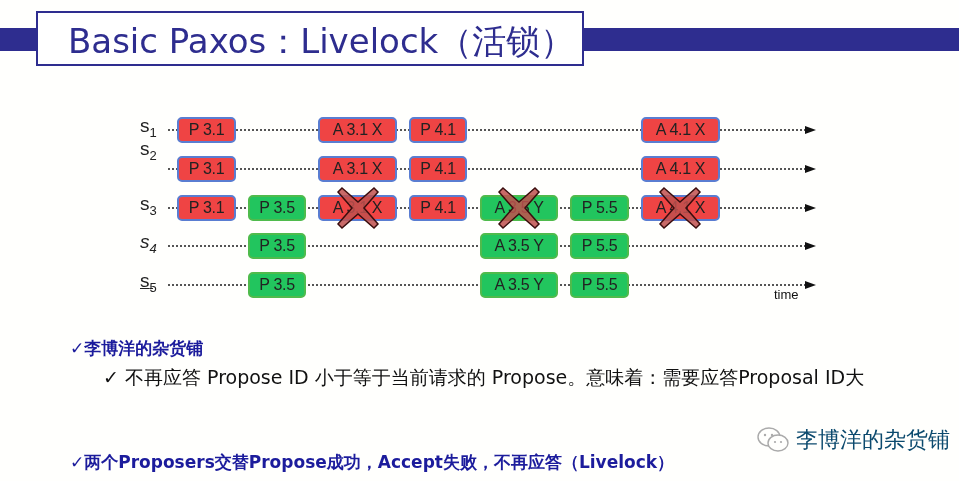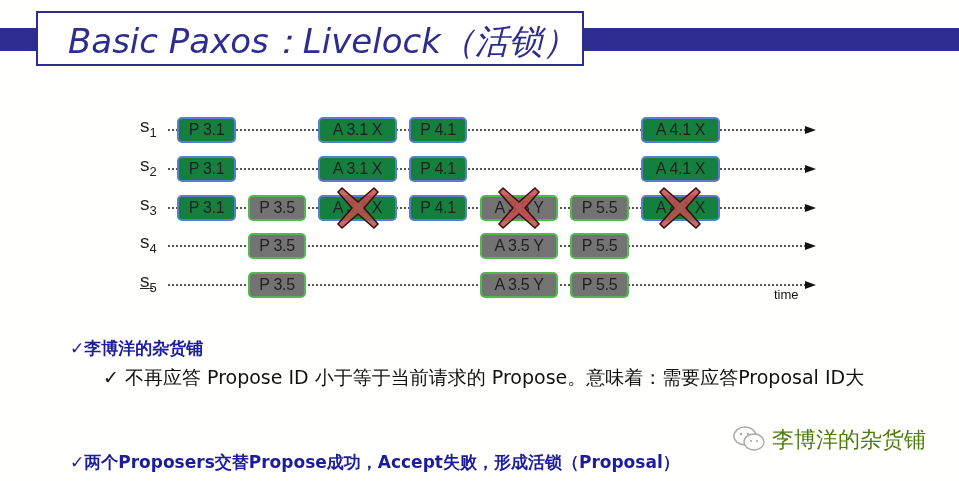"Basic Paxos：Livelock（活锁）" .title-text { font-style: italic -> none }
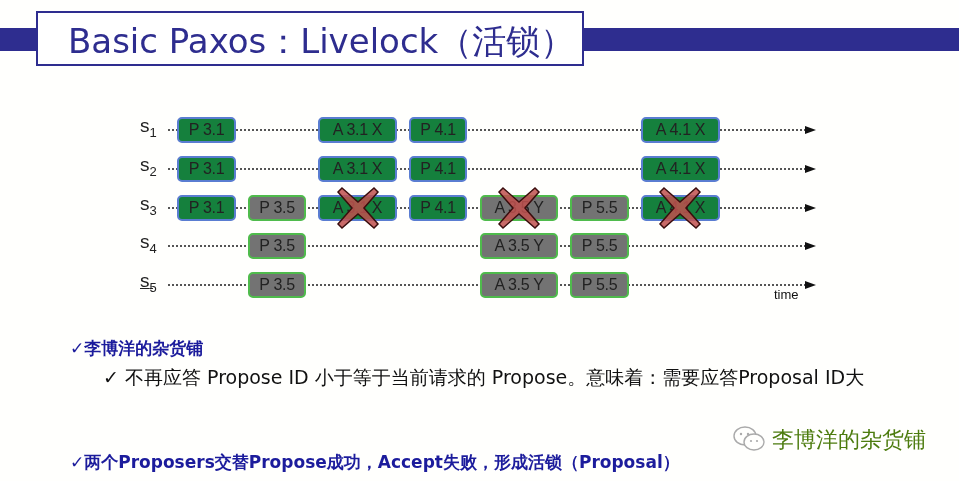"P 3.1" .box.blue { background: #15803d -> #ef4444 }
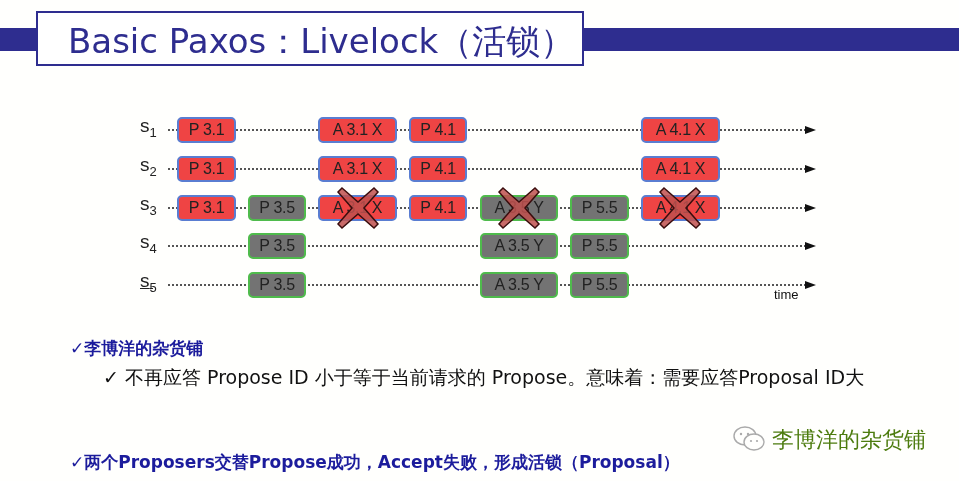"s2" div.row-label { top: 155px -> 139px }
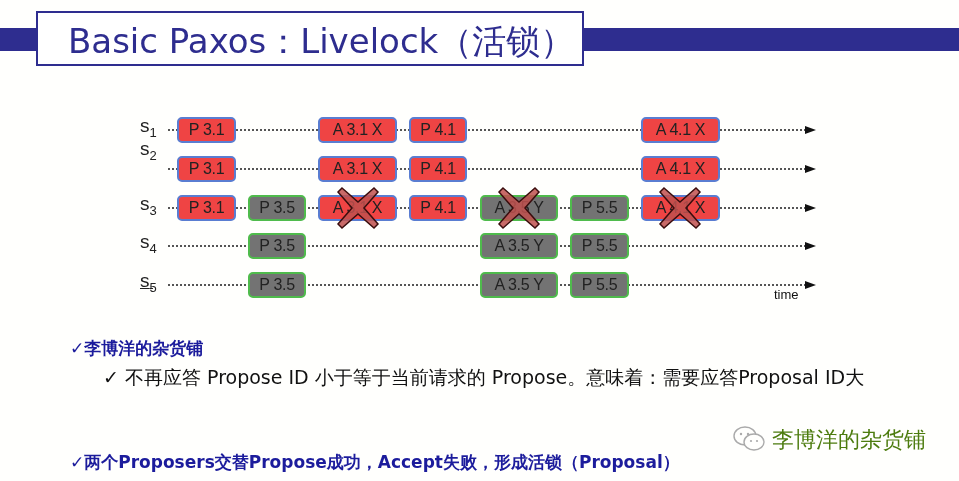"P 3.5" .box.green { background: #737373 -> #22c55e }
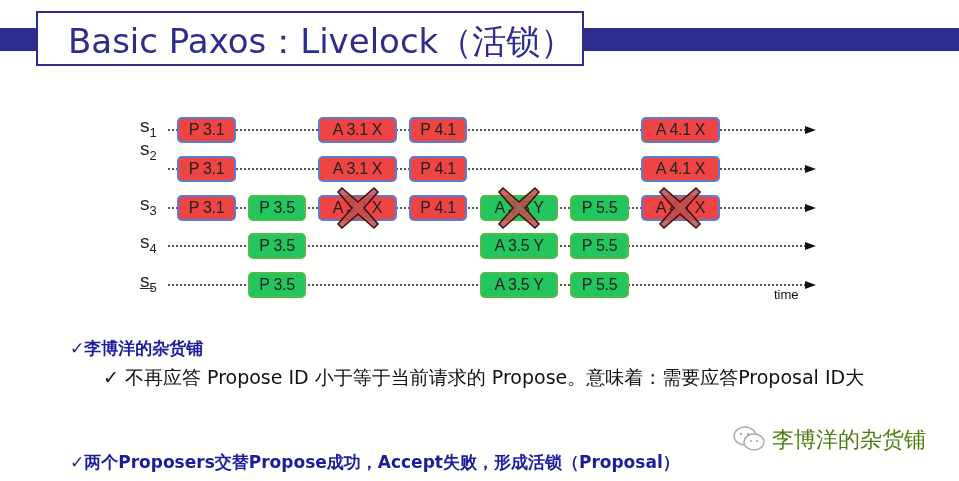"s4" div.row-label { font-style: none -> italic }
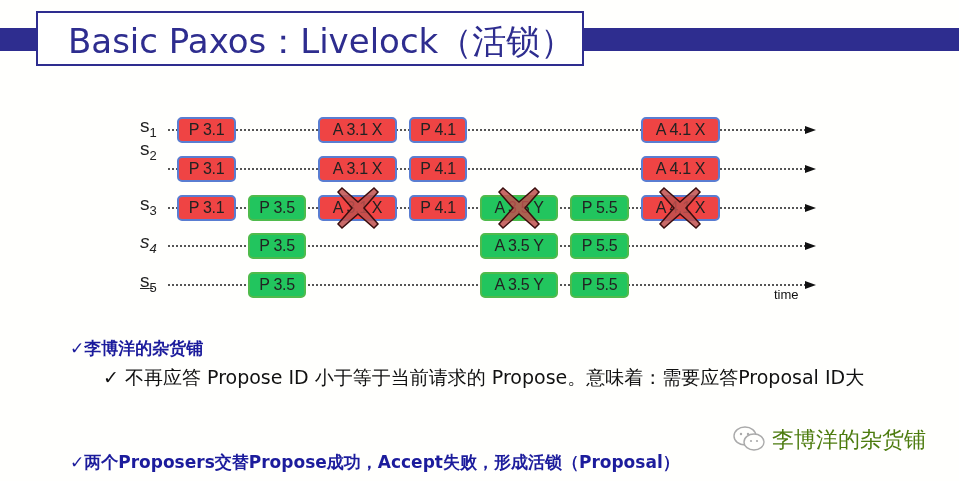"李博洋的杂货铺" .watermark { align-items: flex-start -> center; color: #4d7c0f -> #0c4a6e; left: 732px -> 756px }
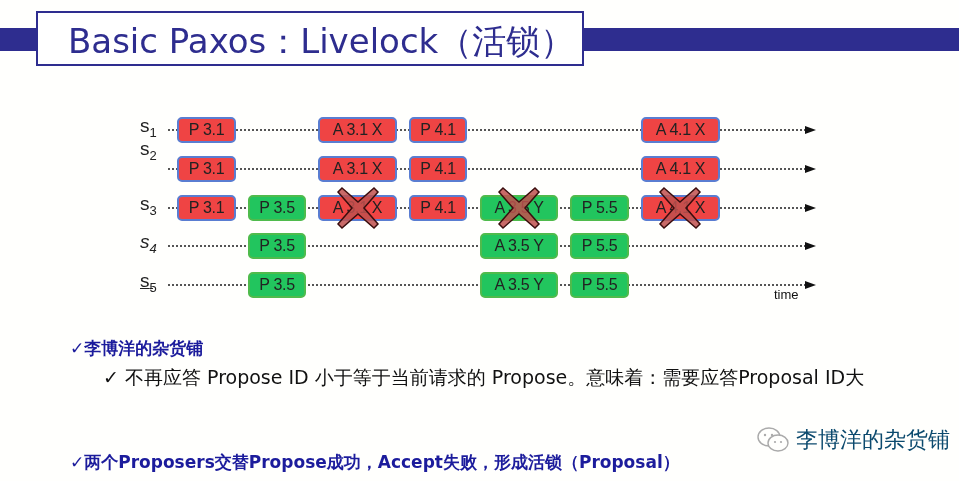"✓两个Proposers交替Propose成功，Accept失败，形成活锁（Pr" div.b3 { text: 形成活锁（Proposal -> 不再应答（Livelock }
